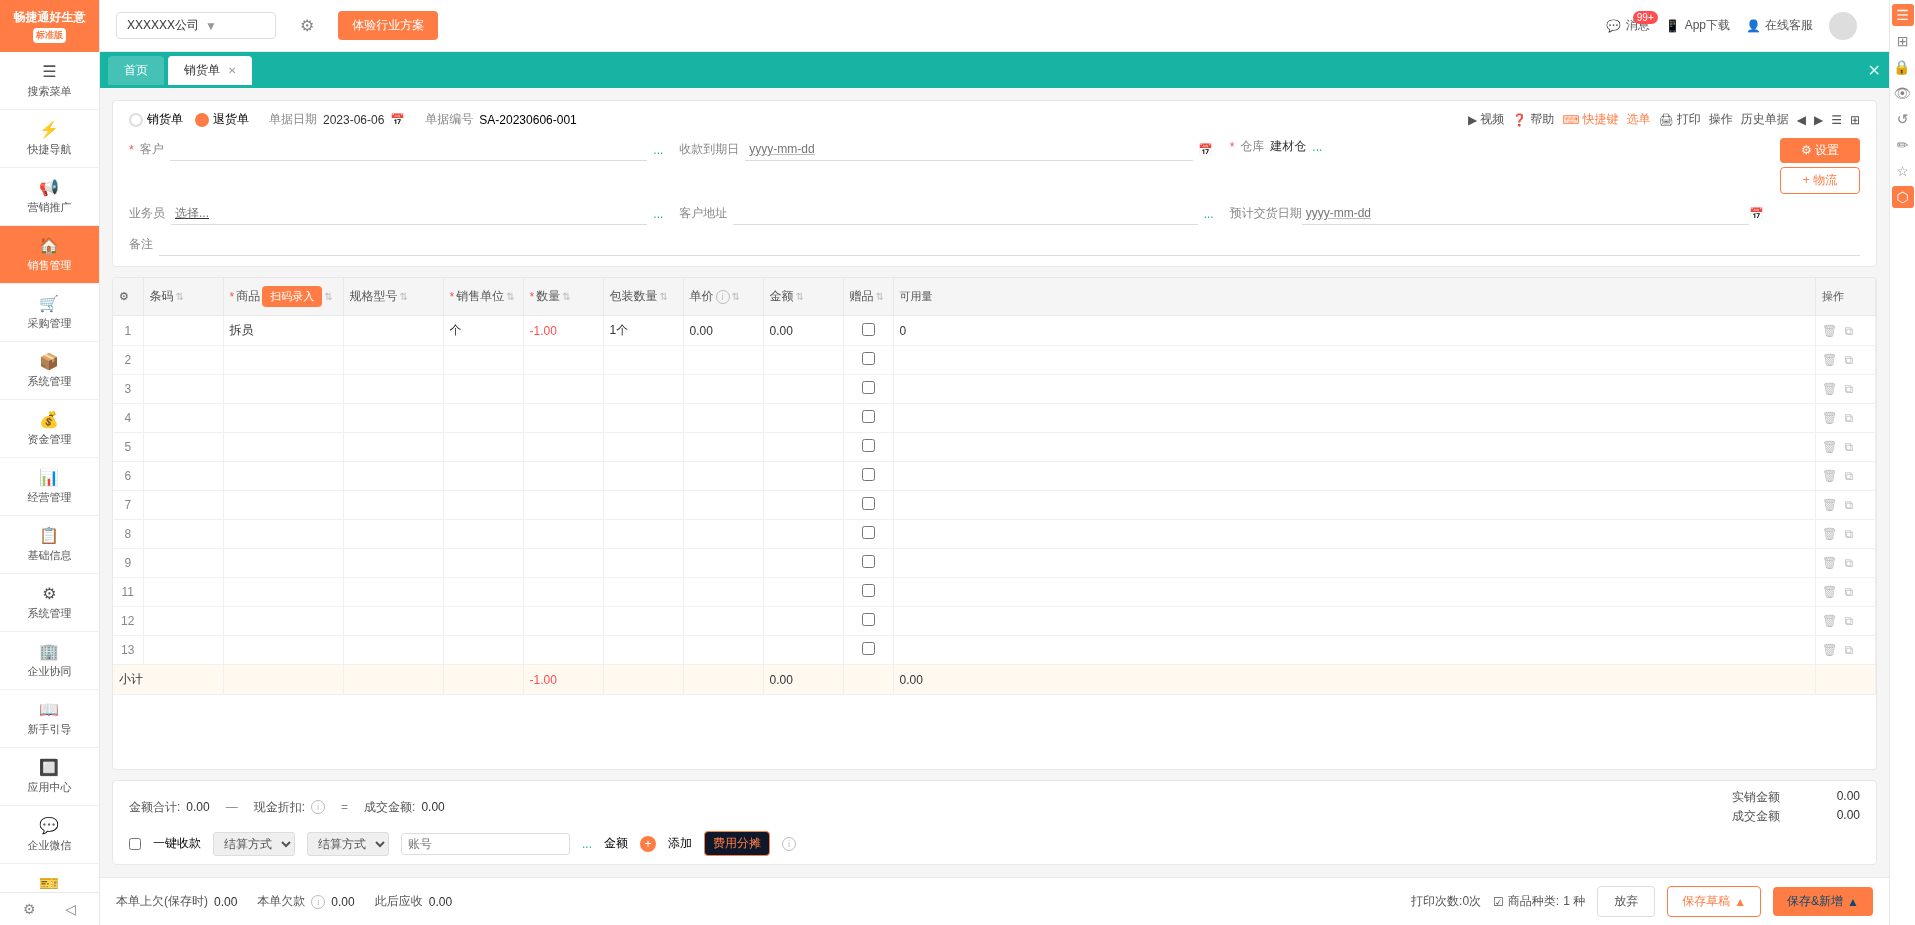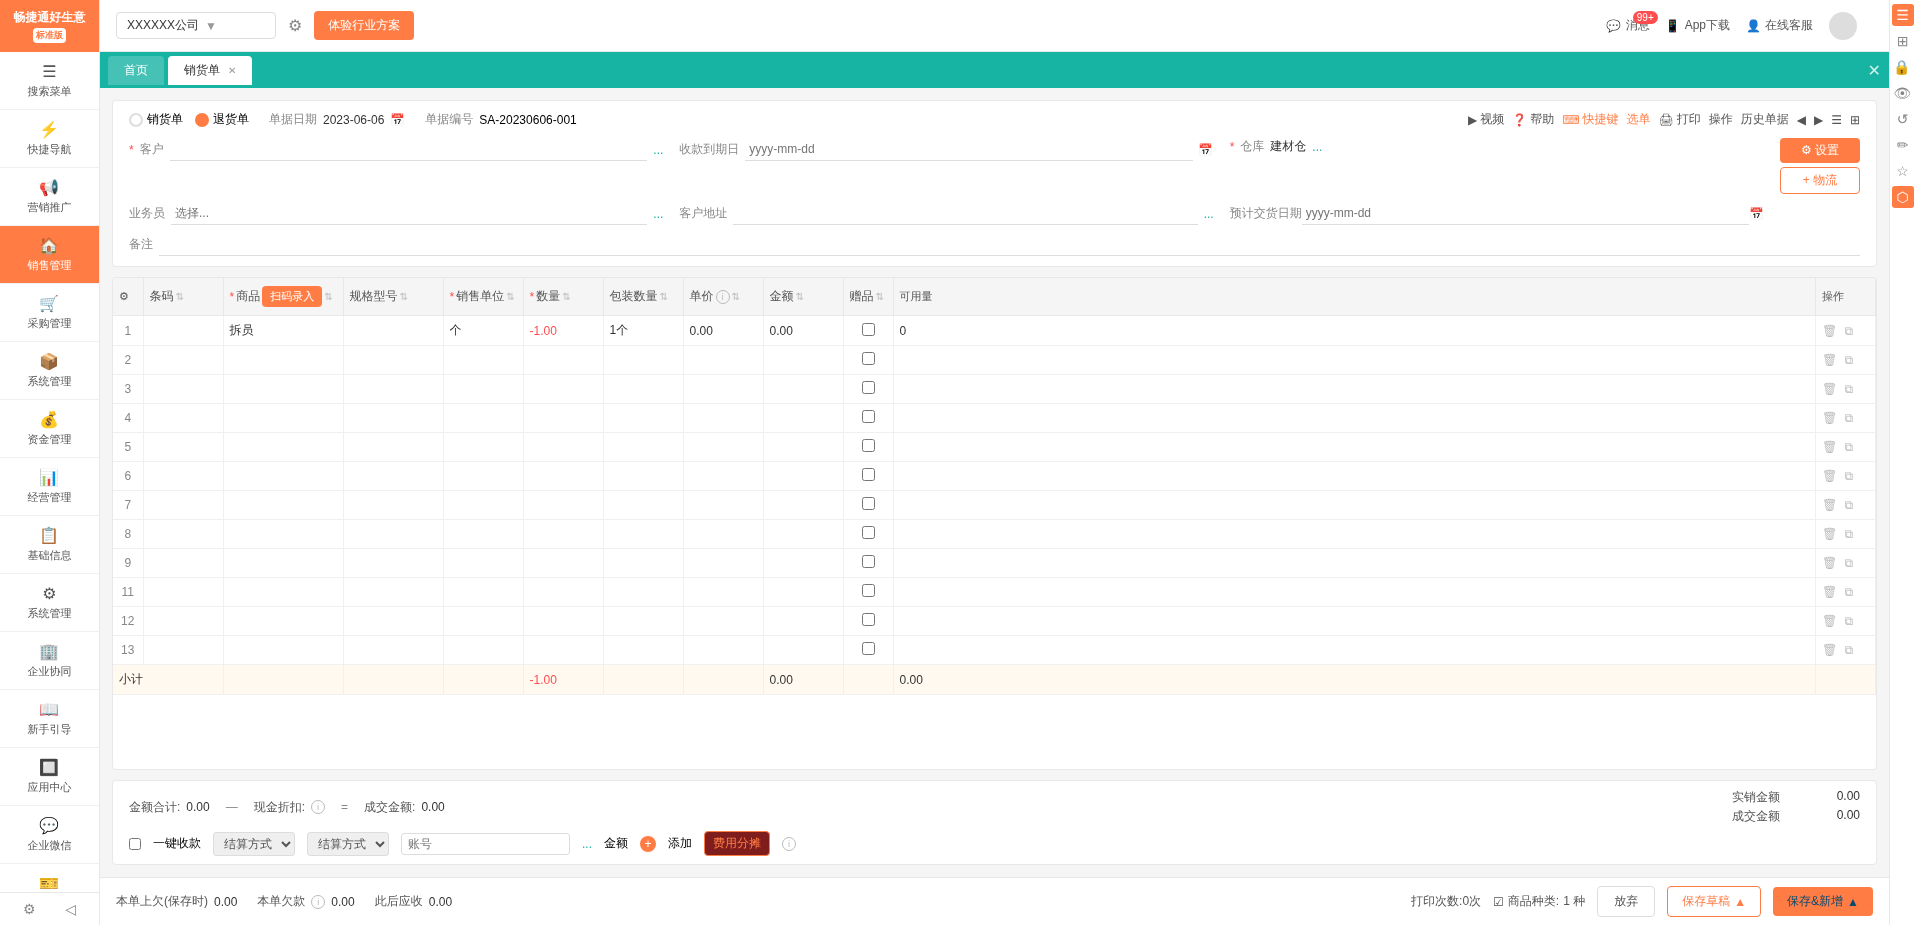"XXXXXX公司" .top-header { gap: 12px -> 24px }
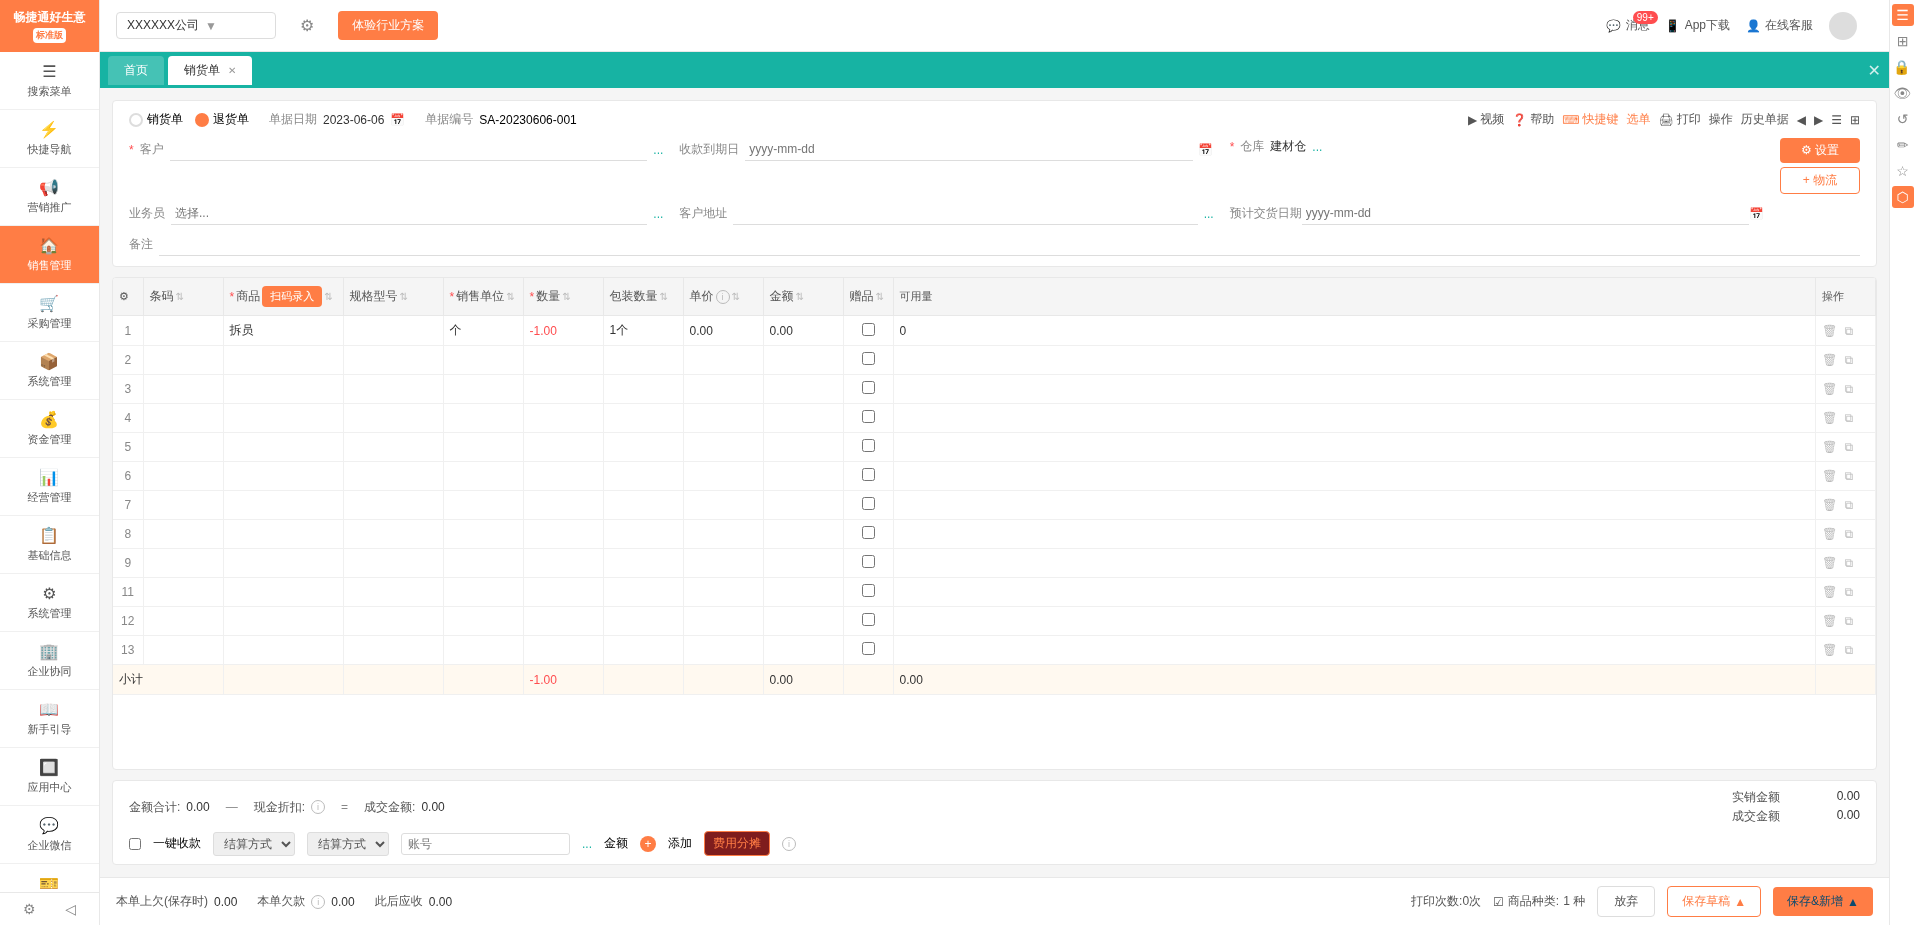"yyyy-mm-dd" .field-input { text-decoration: none -> underline }
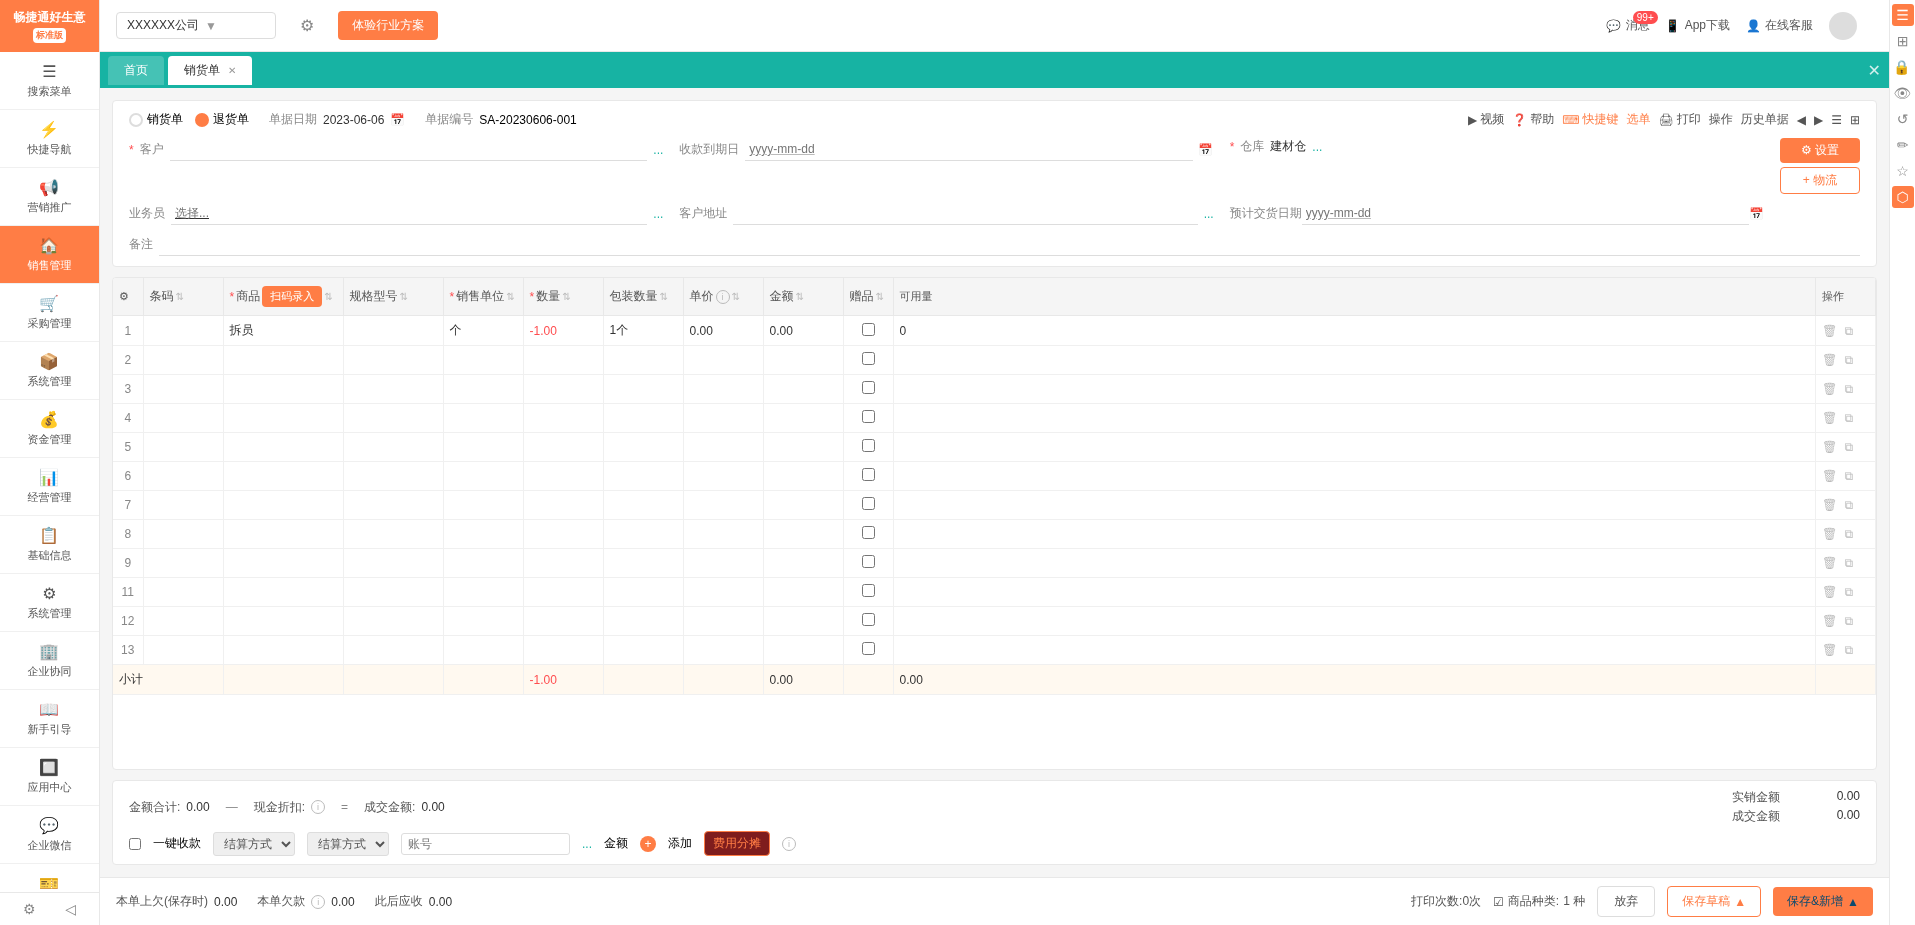"费用分摊" .fee-btn { background: #7f1d1d -> #0f172a }
